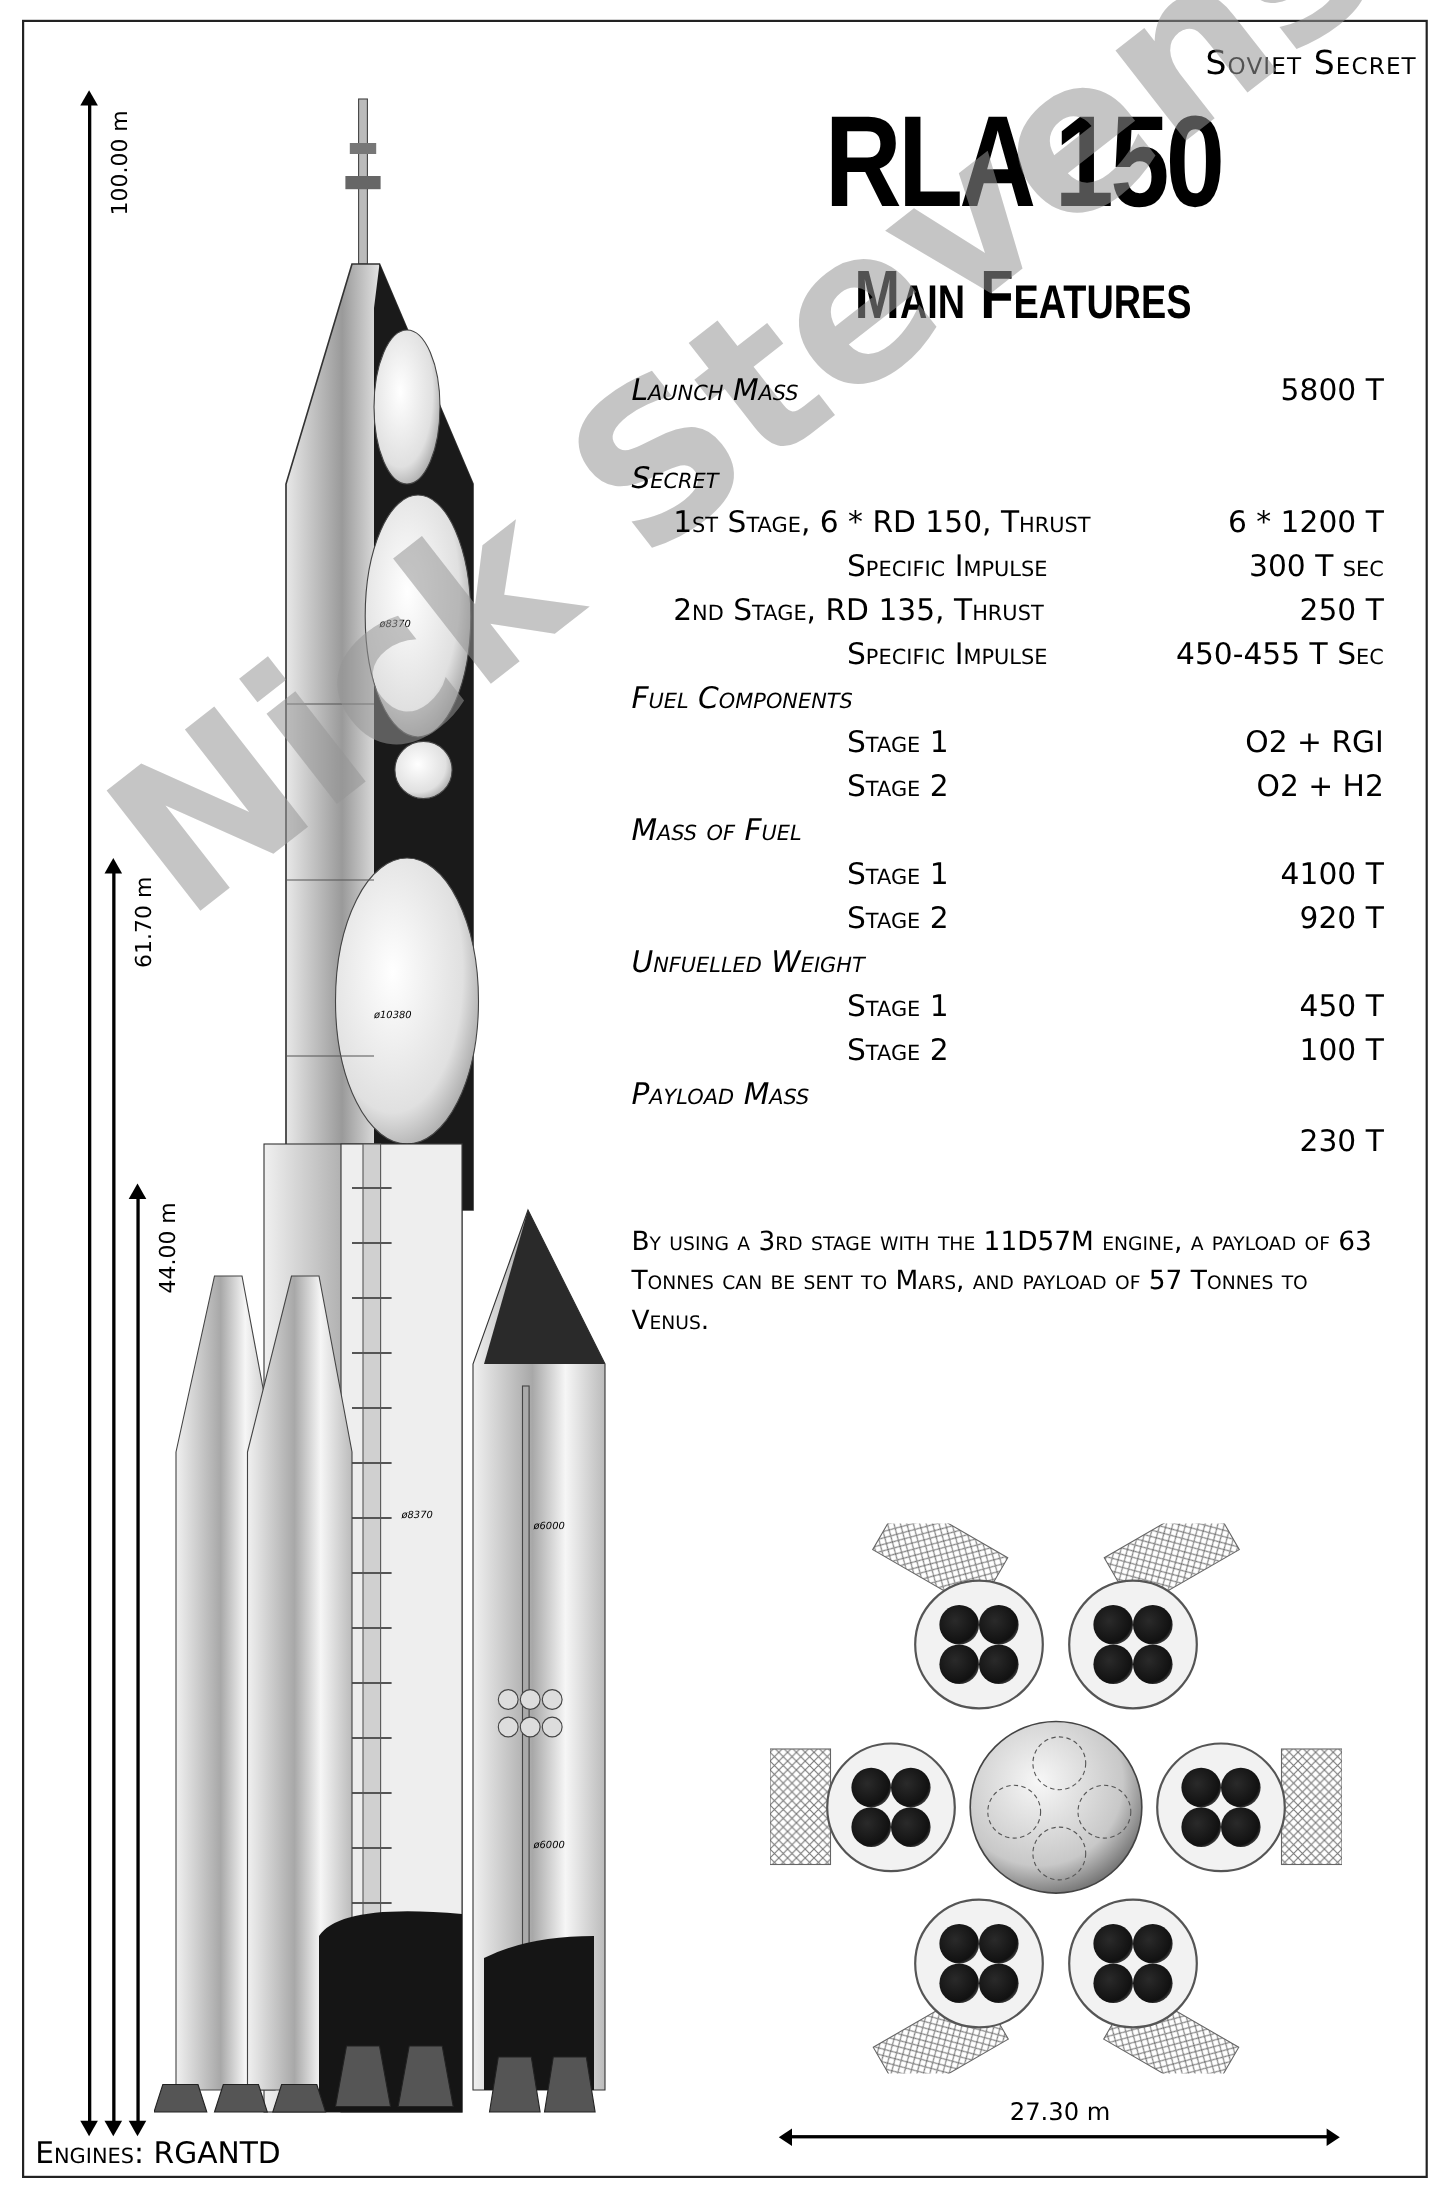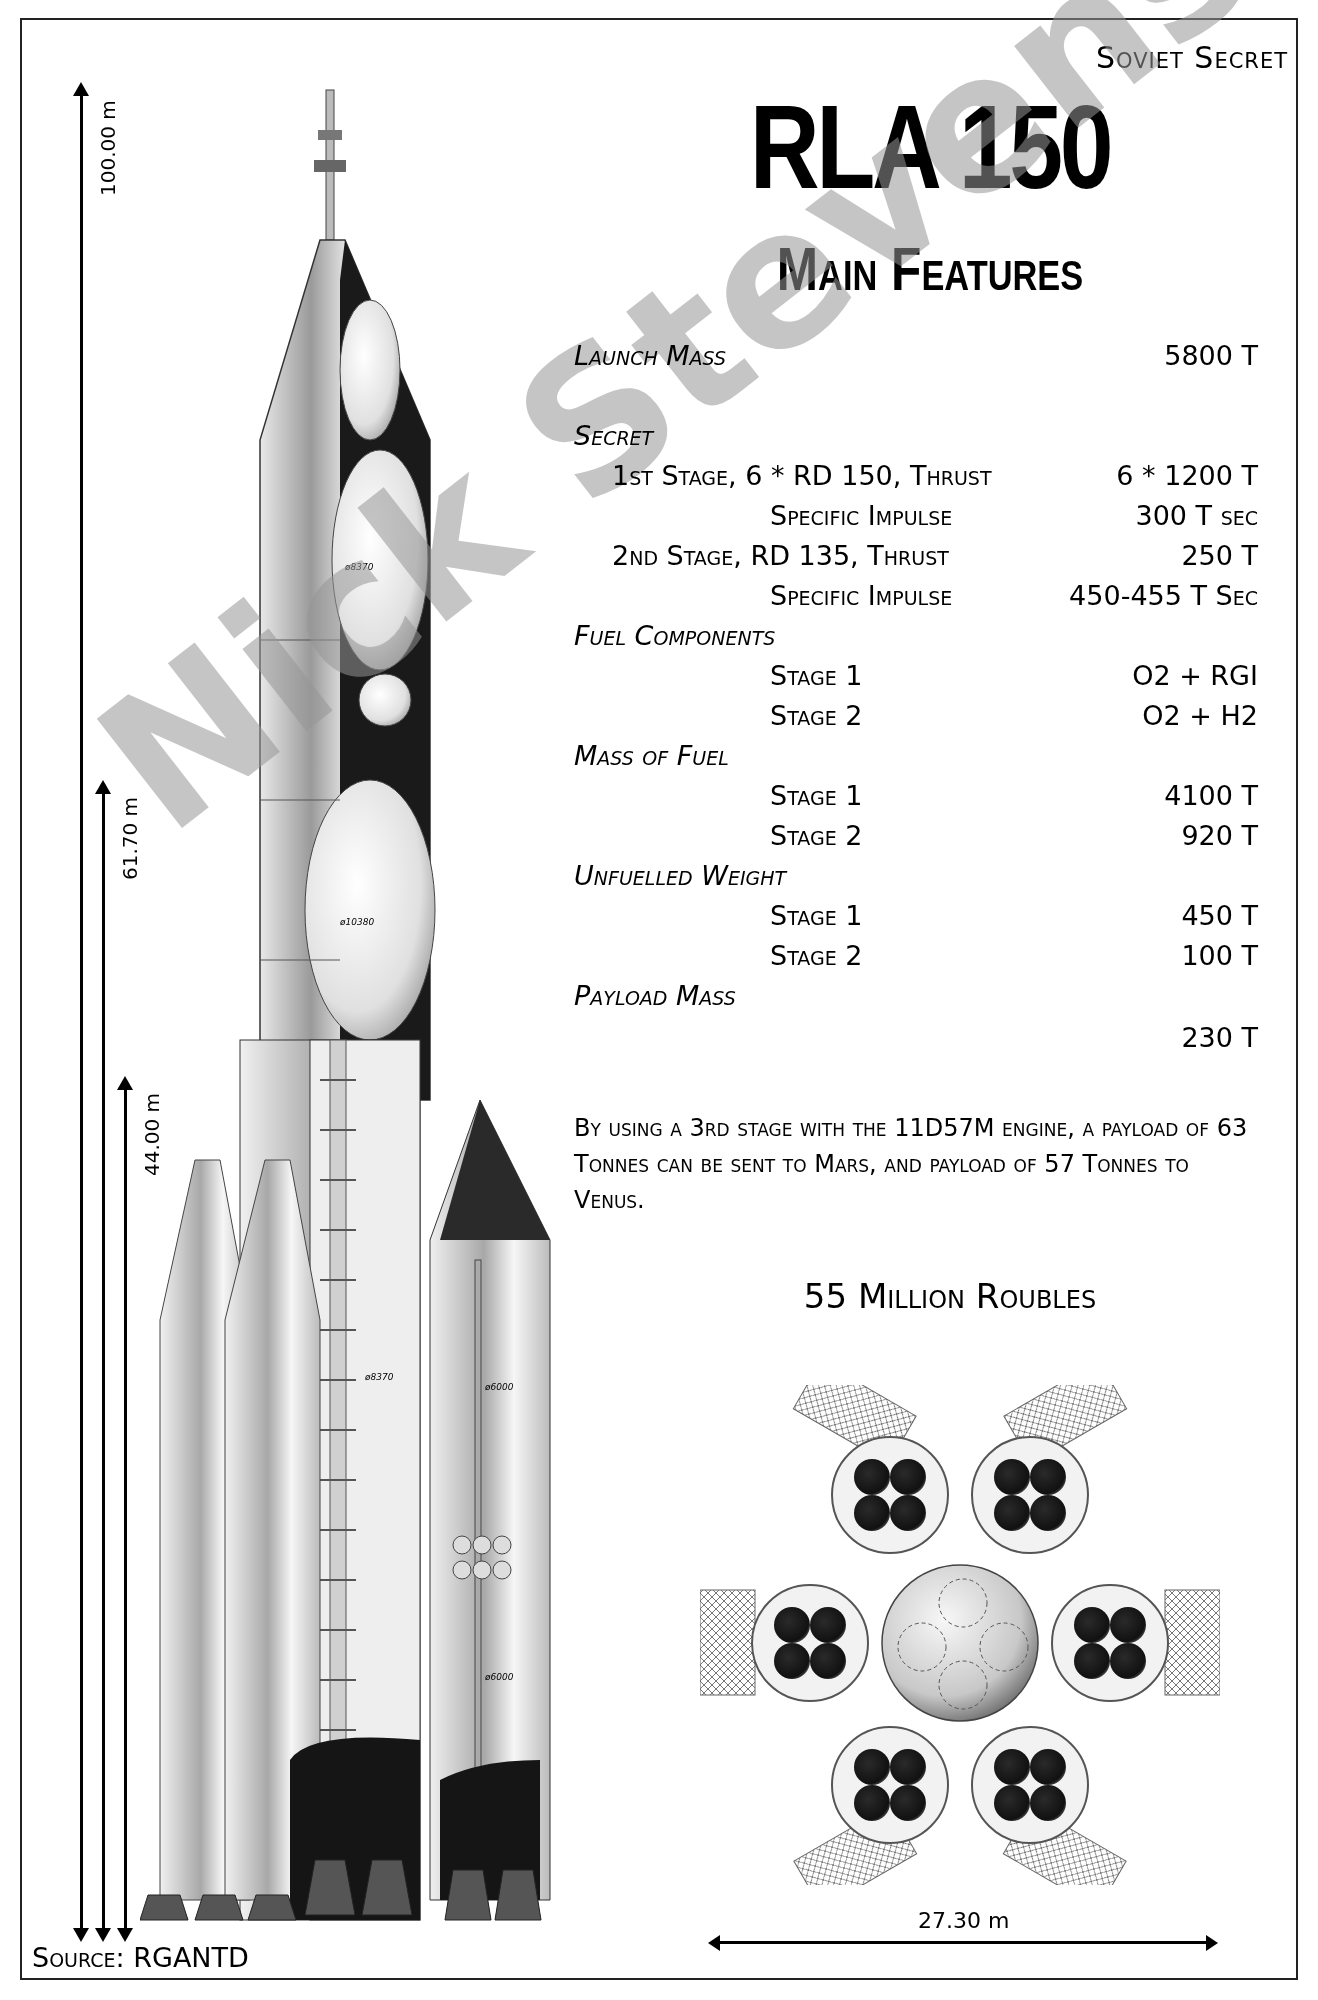"55 Million Roubles" div { html: <div>55 Million Roubles</div> -> none }
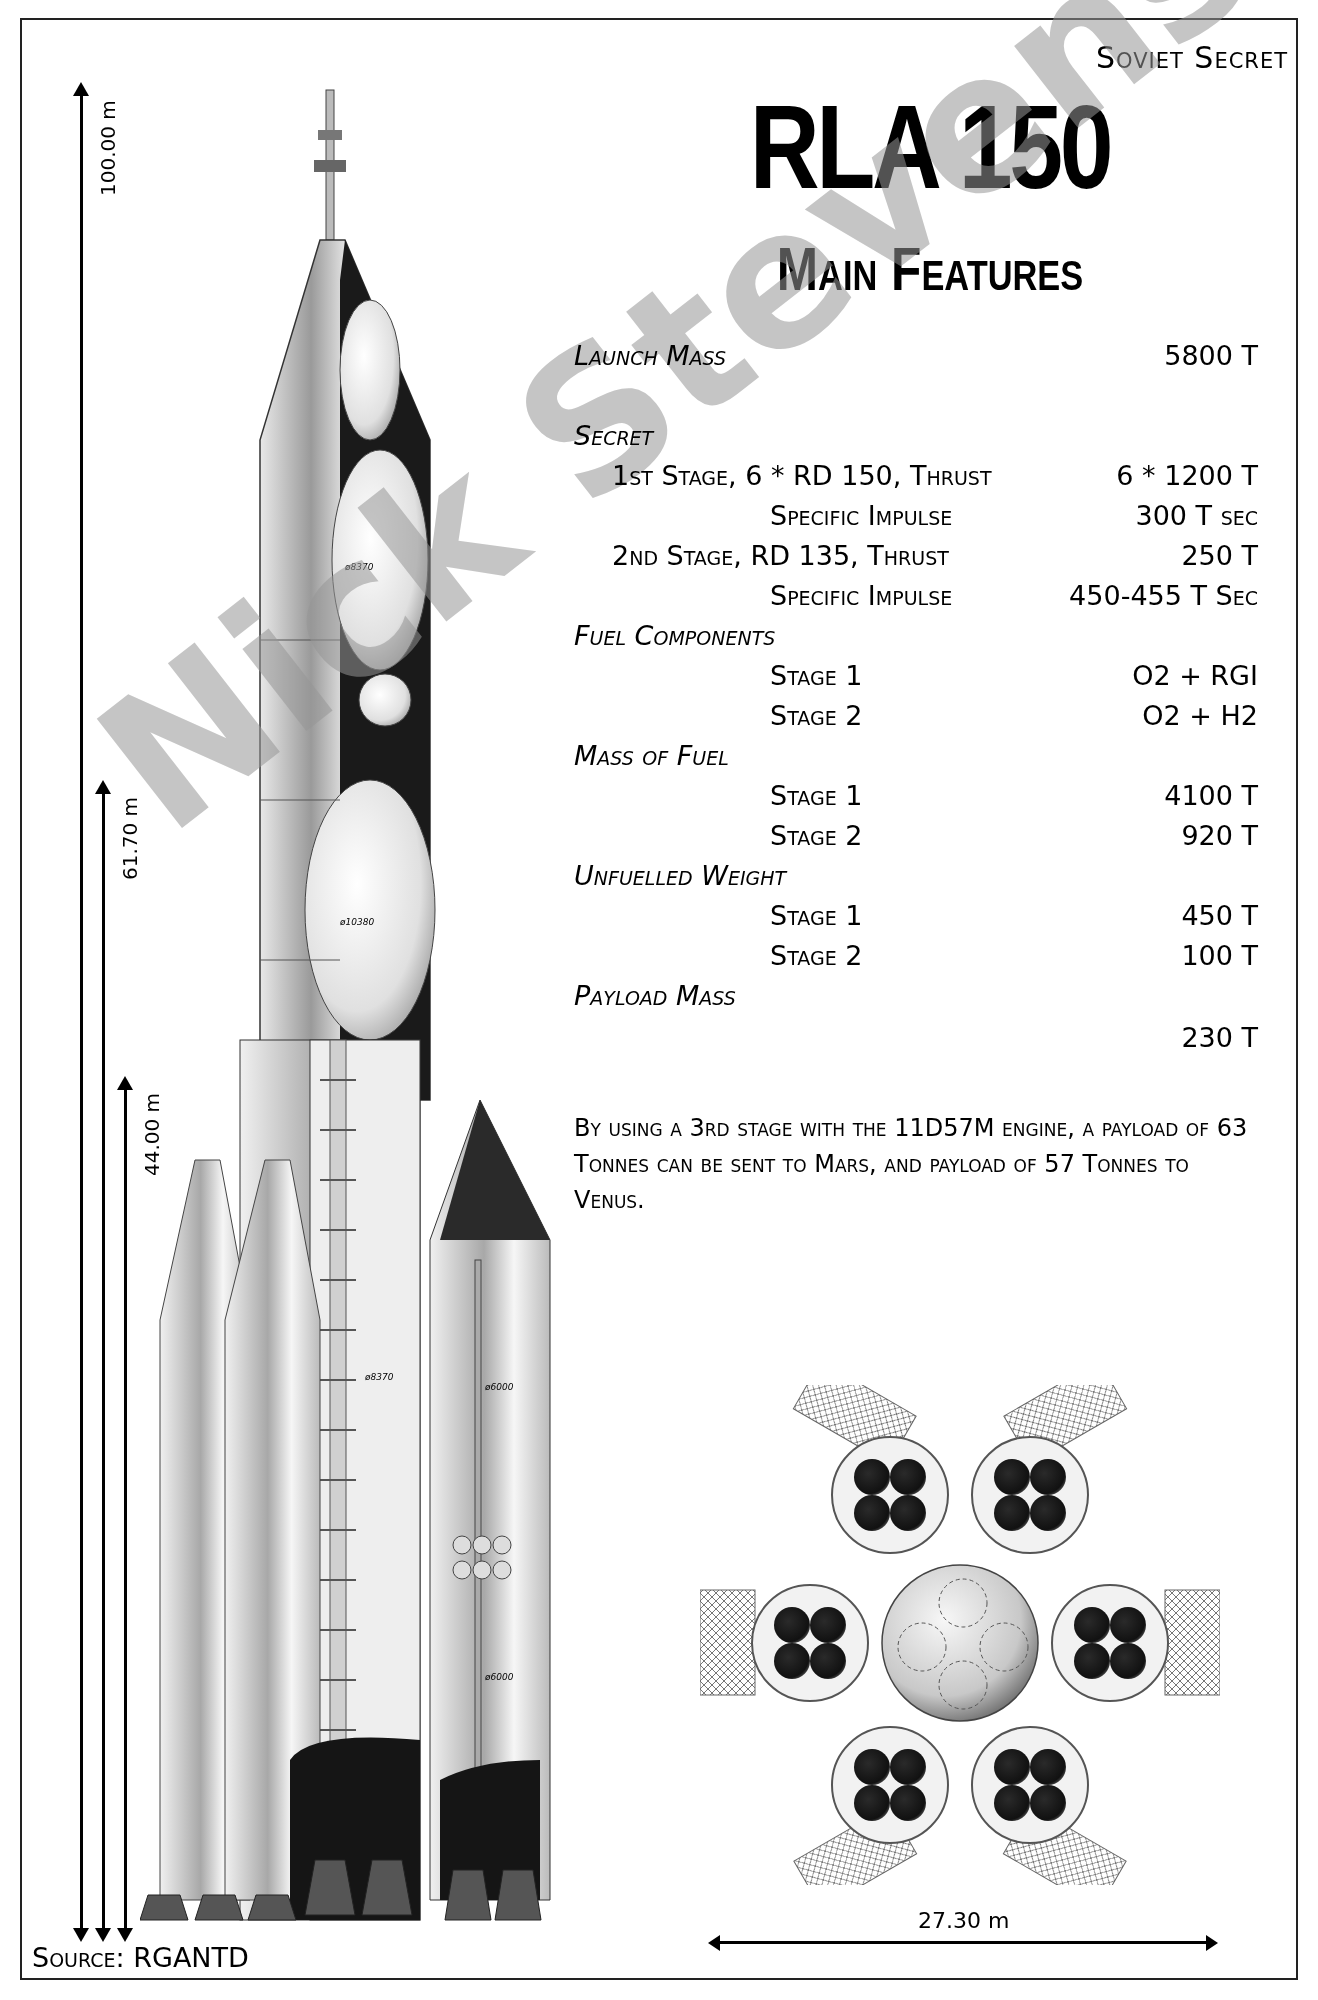"Source: RGANTD" div.source { text: Source -> Engines }
